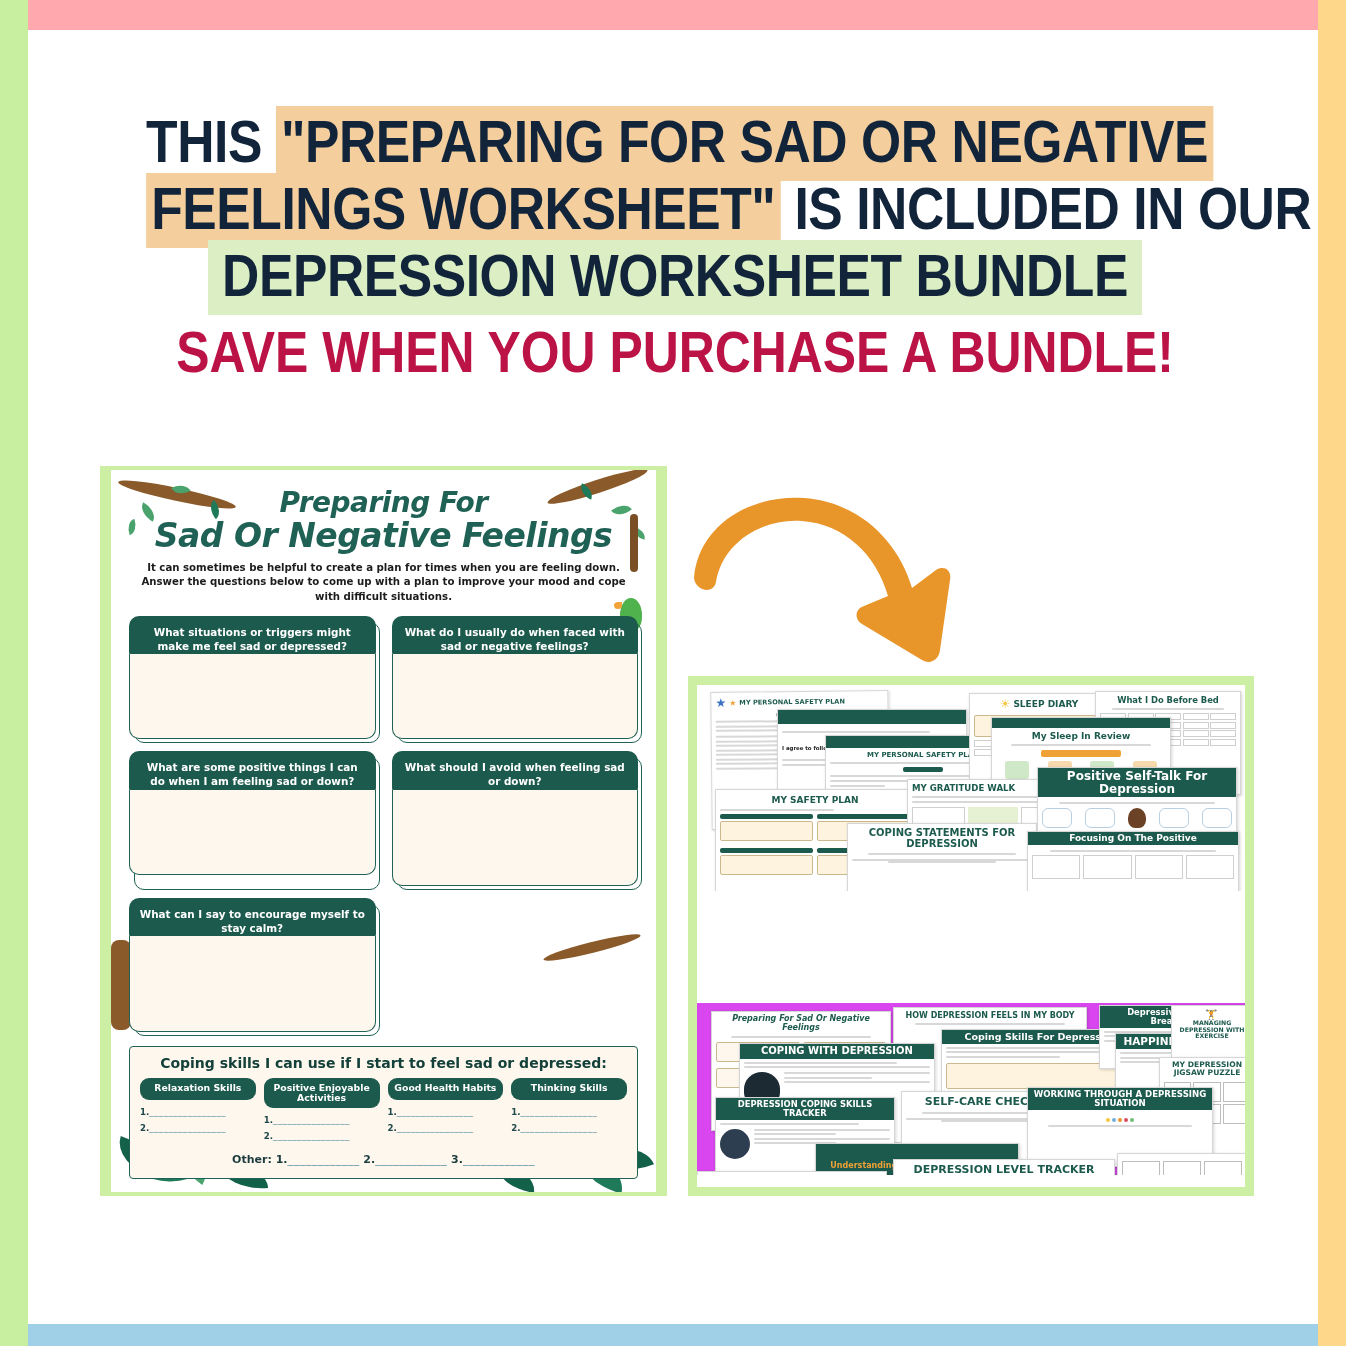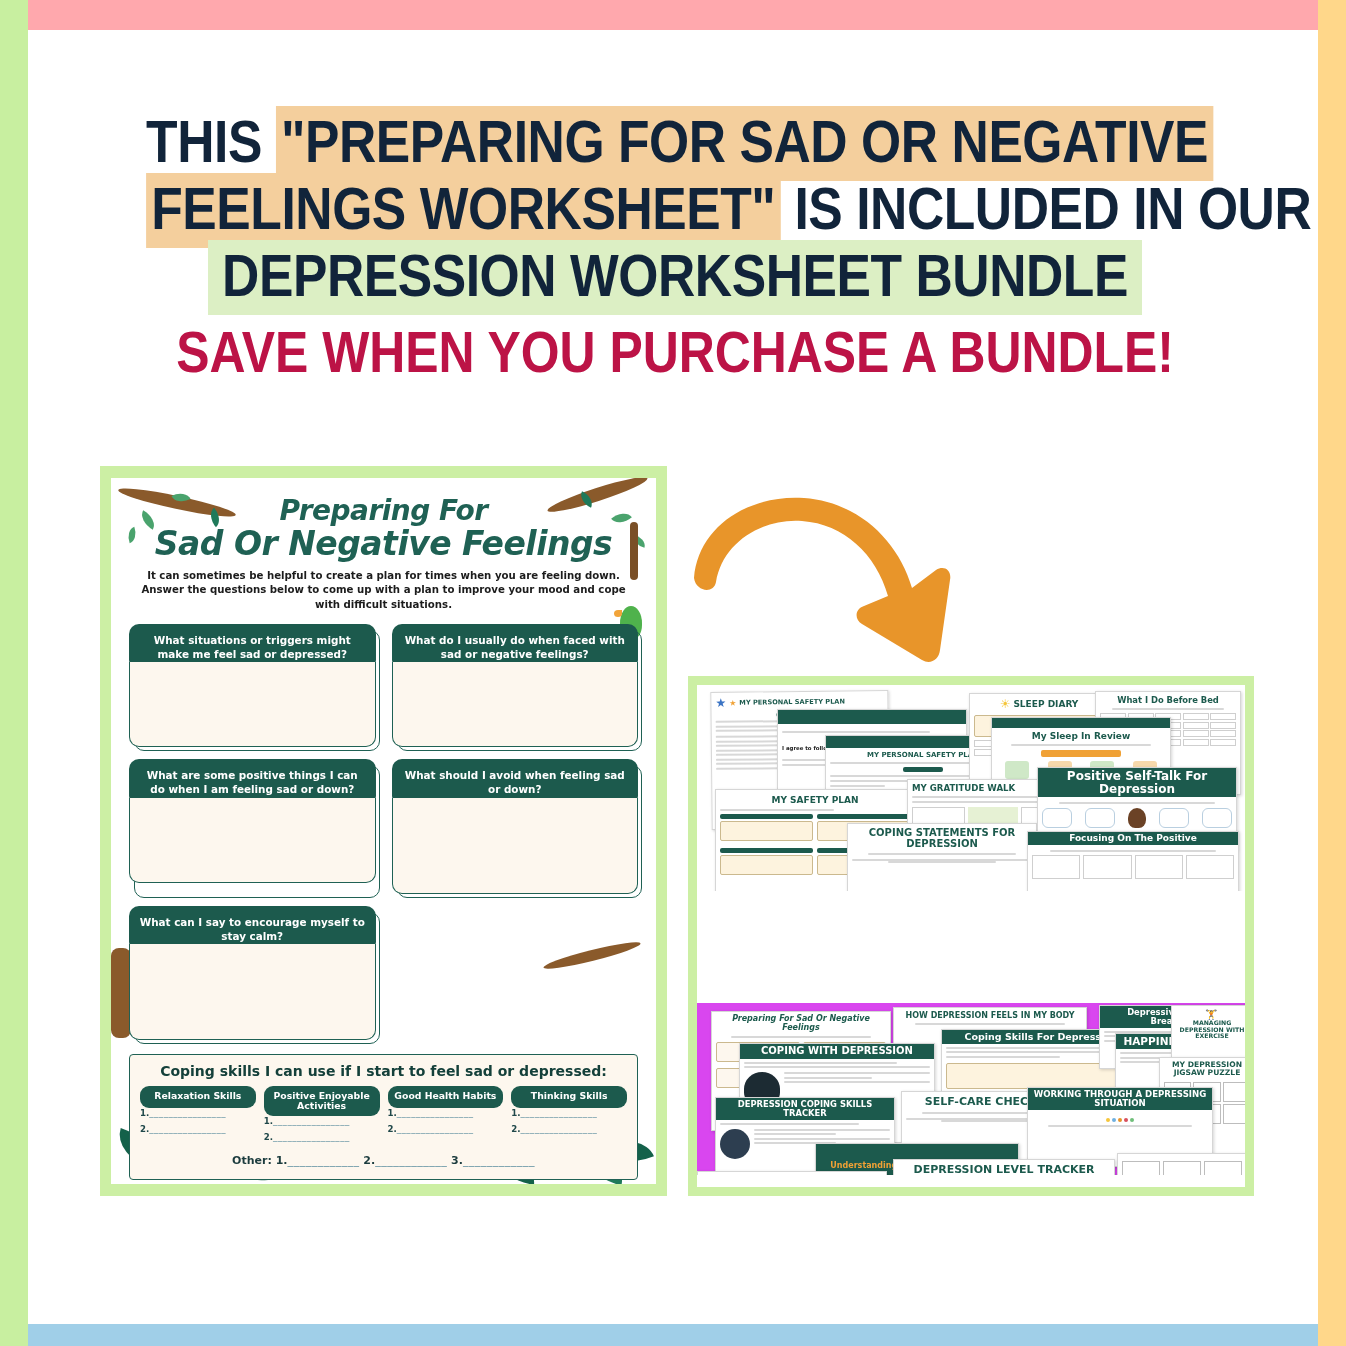"Preparing For" .worksheet-frame { padding: 12px 11px -> 4px 11px }
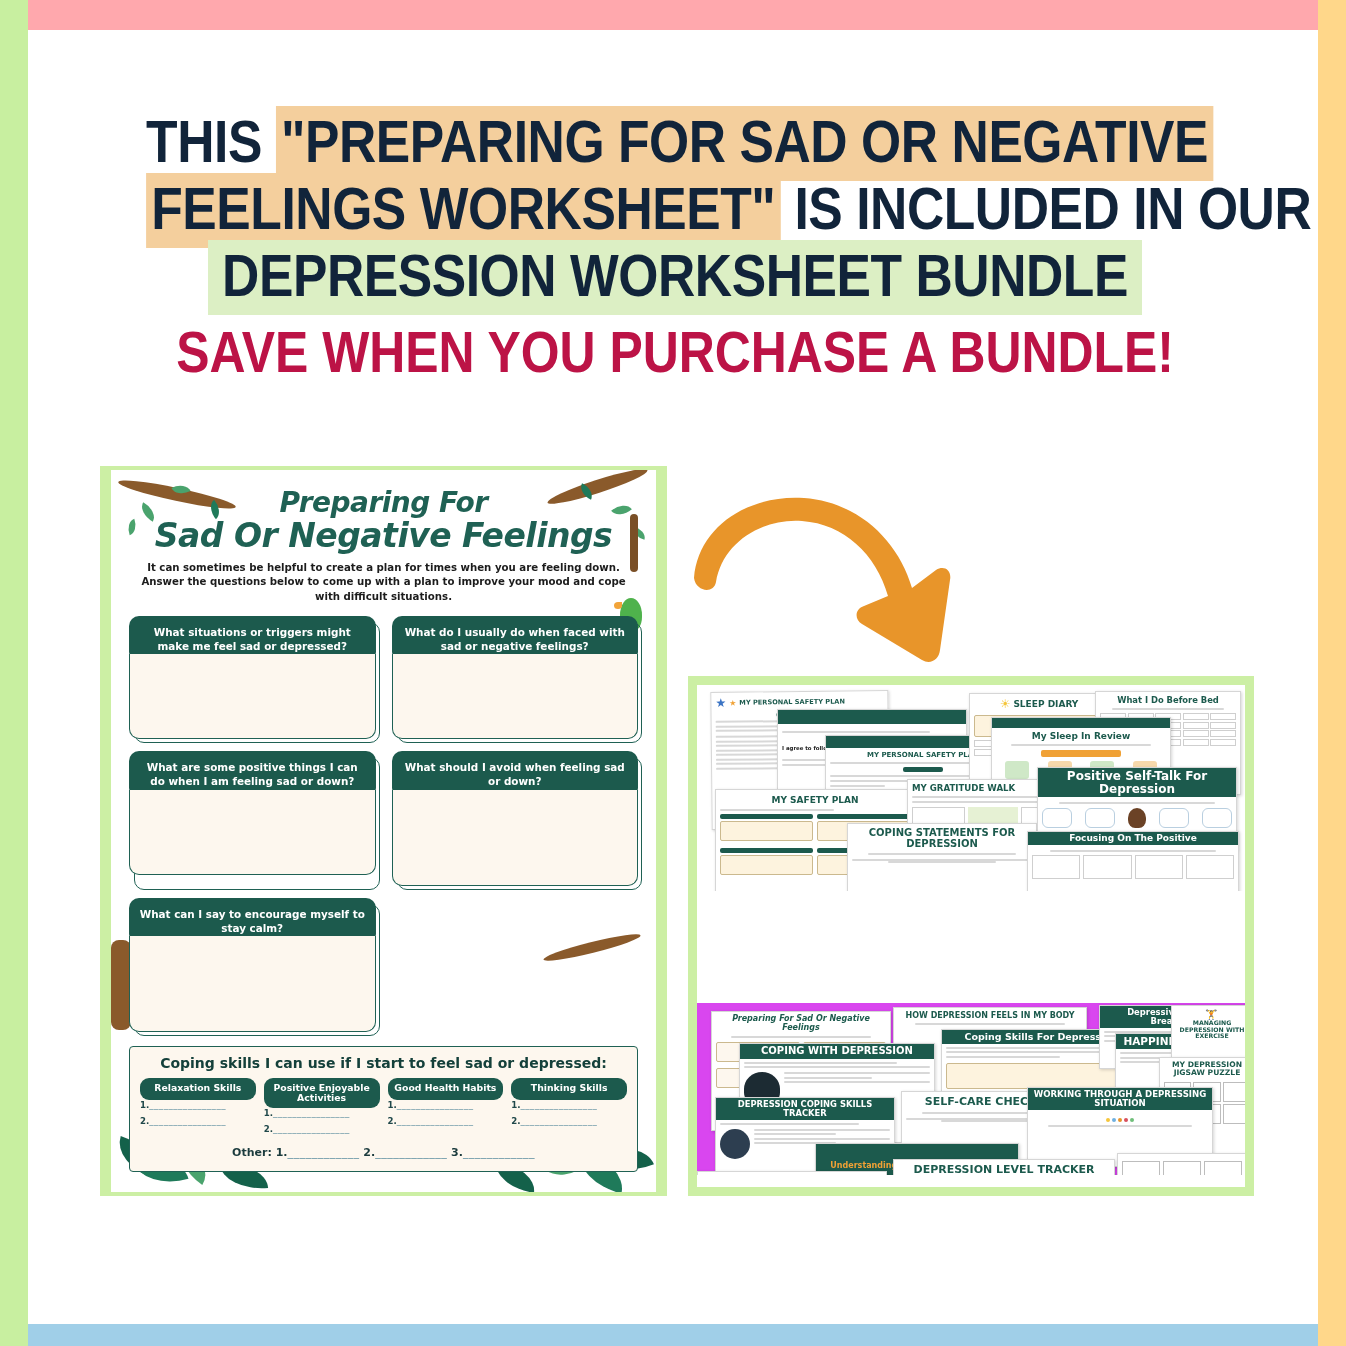"1.________________" .cc-lines { margin-top: 0 -> 7px }
